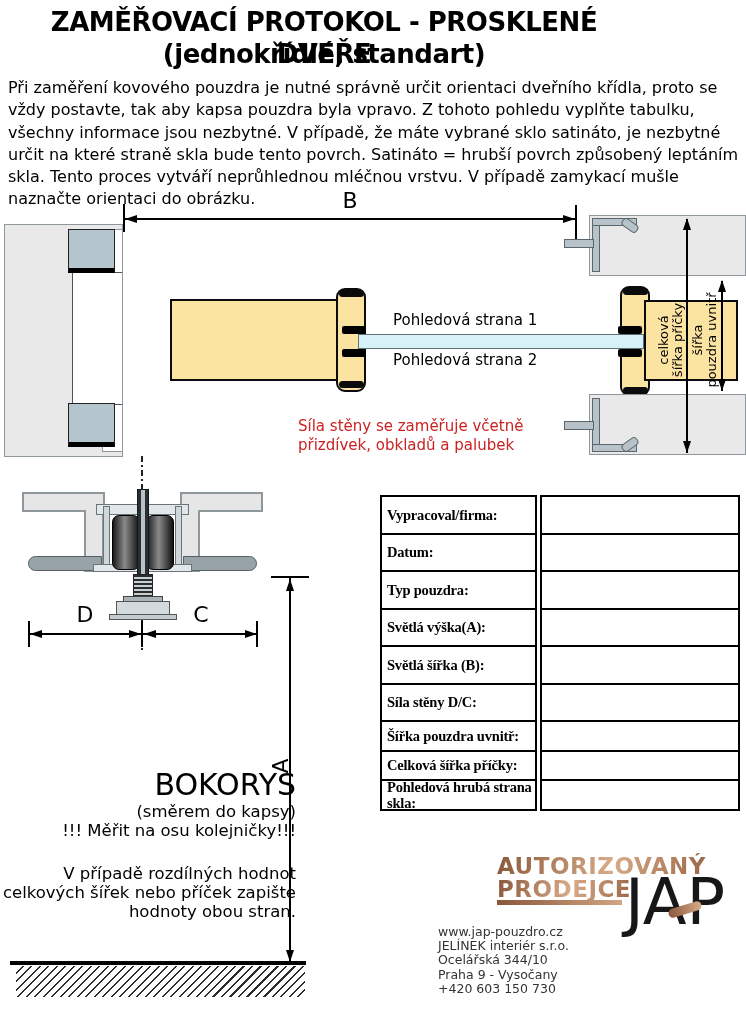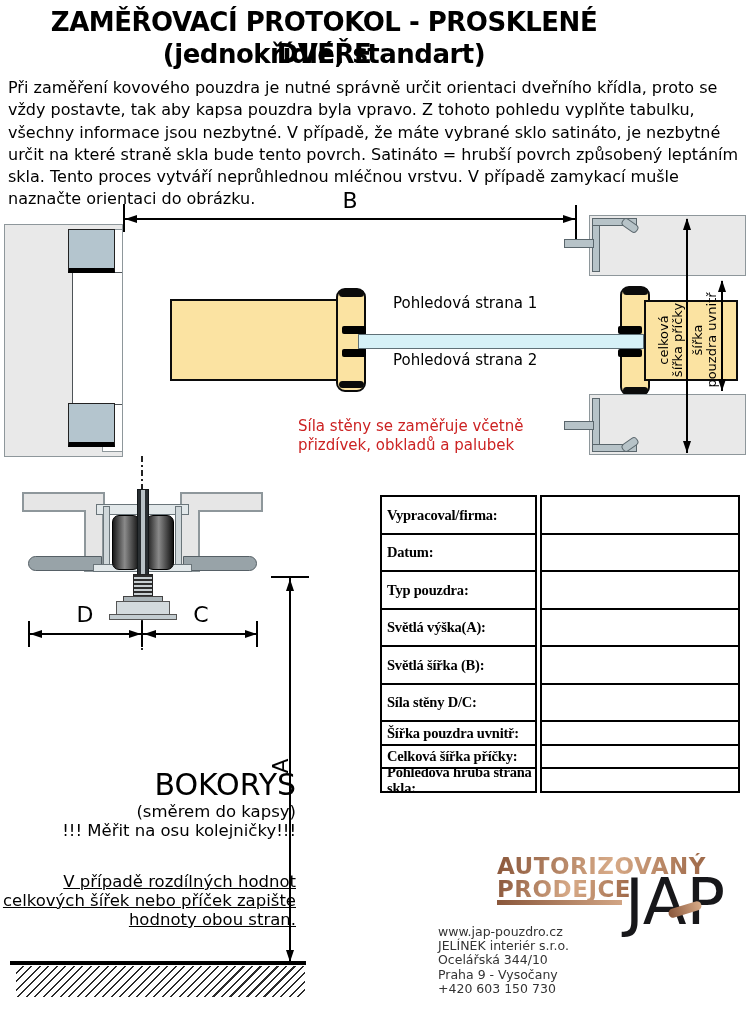"Pohledová strana 1" div.sidelabel { top: 294px -> 311px }
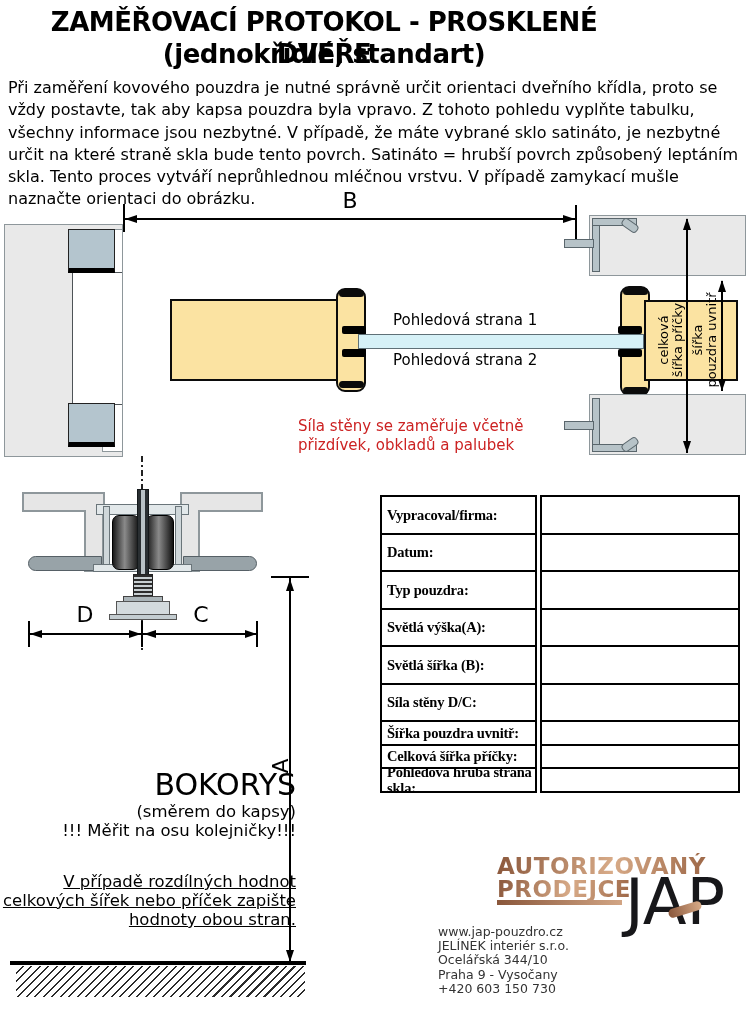"Šířka pouzdra uvnitř:" .h42 { height: 26px -> 32px }
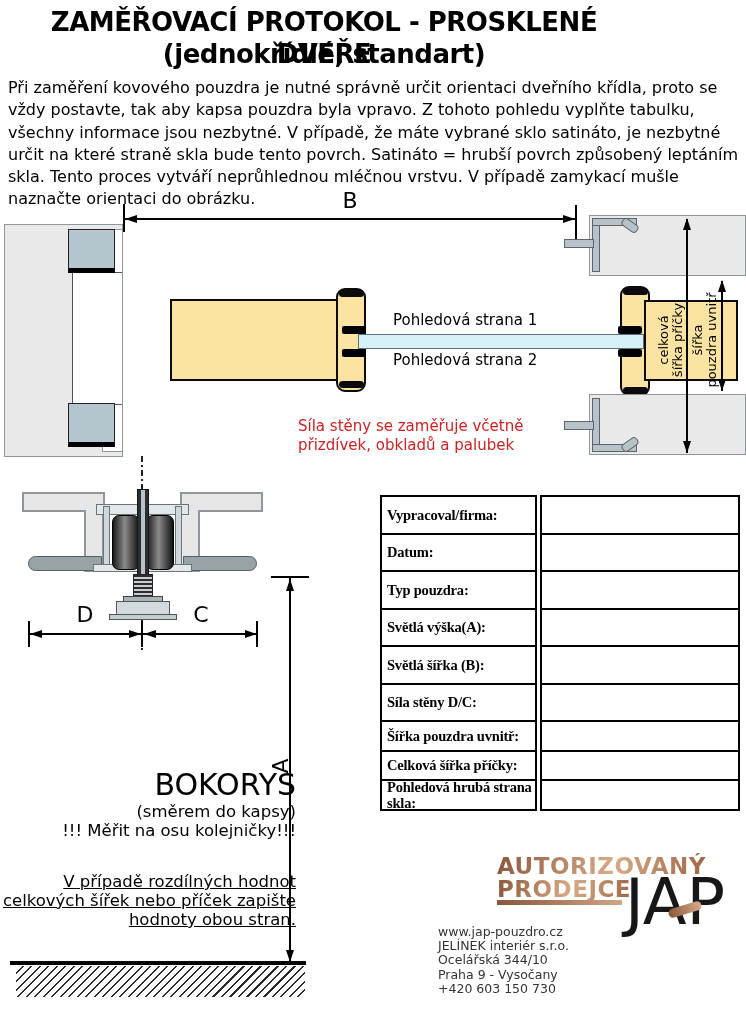"V případě rozdílných hodnot" .bk-note { margin-top: 32px -> 24px; text-decoration: underline -> none }
